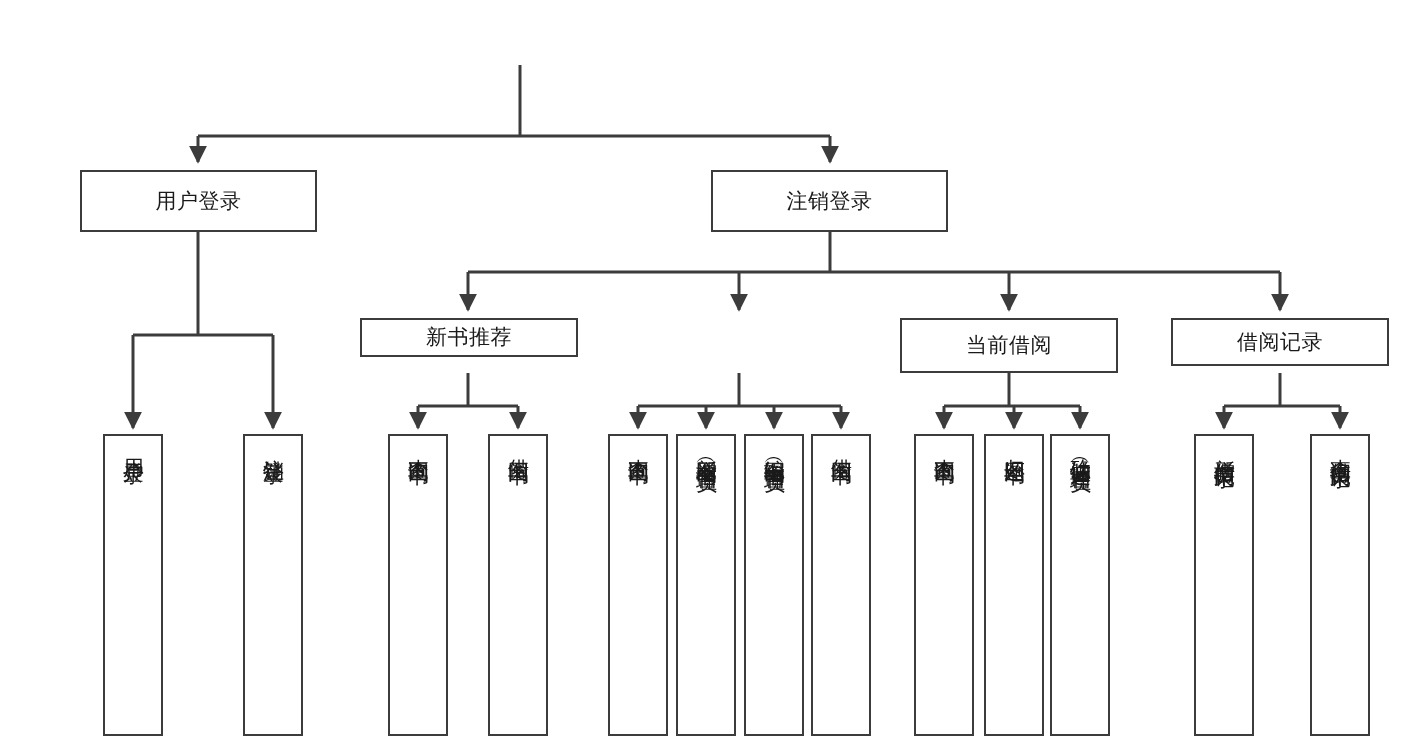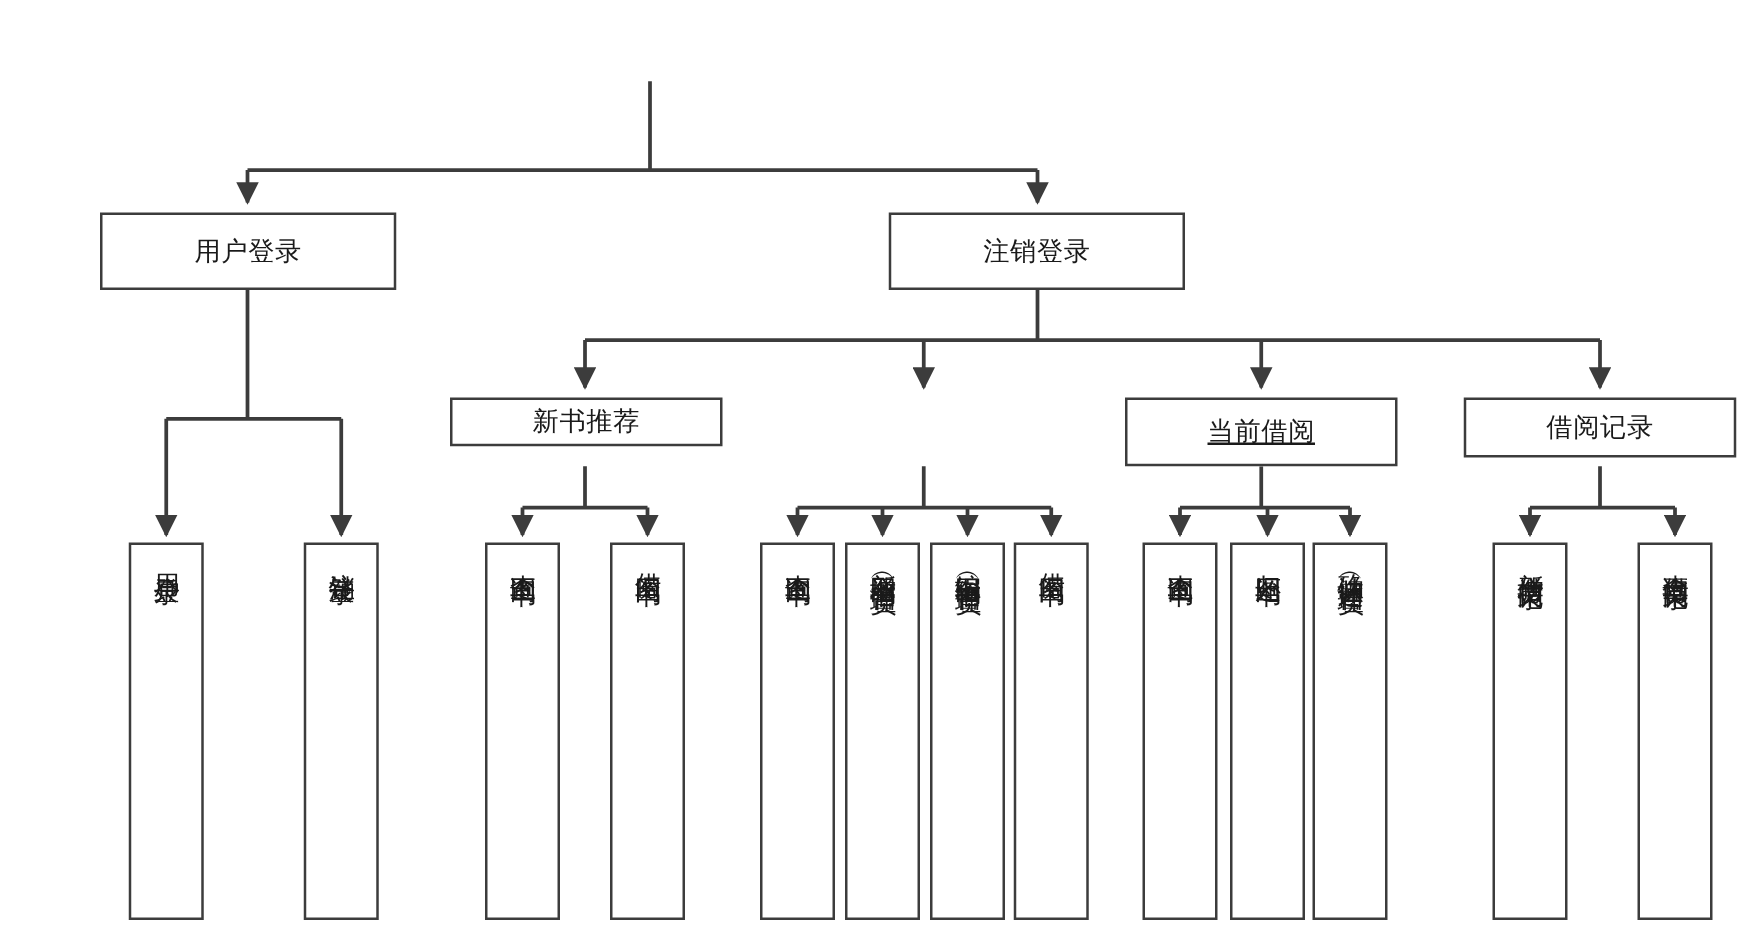"当前借阅" div.node-box { text-decoration: underline -> none }
